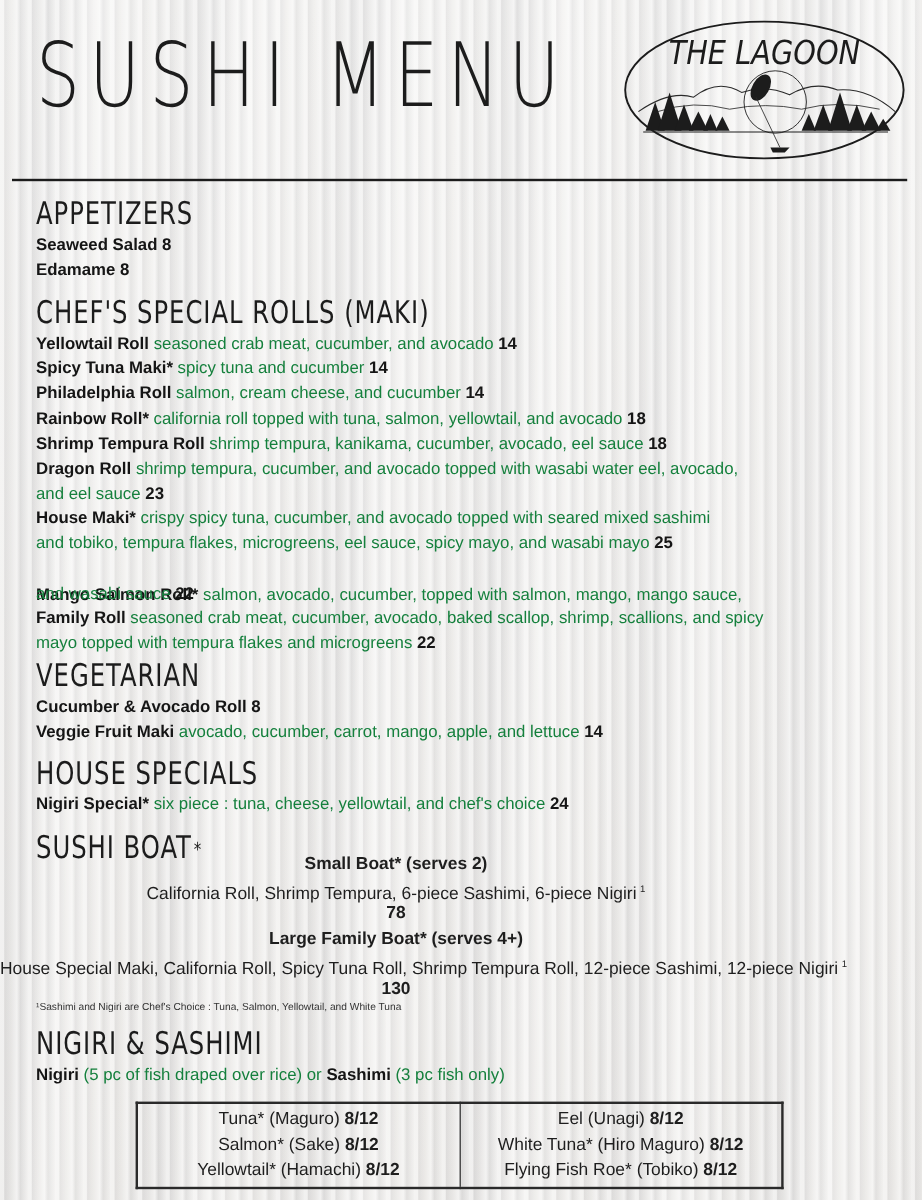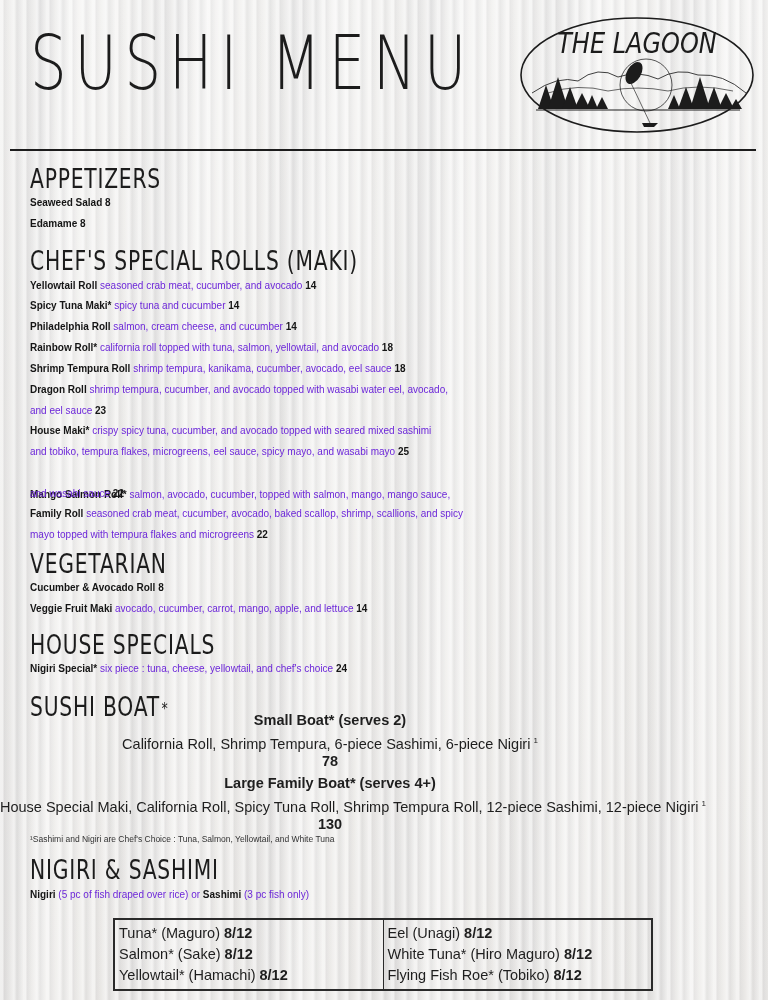"Seaweed Salad 8" .line { font-size: 10px -> 14px }
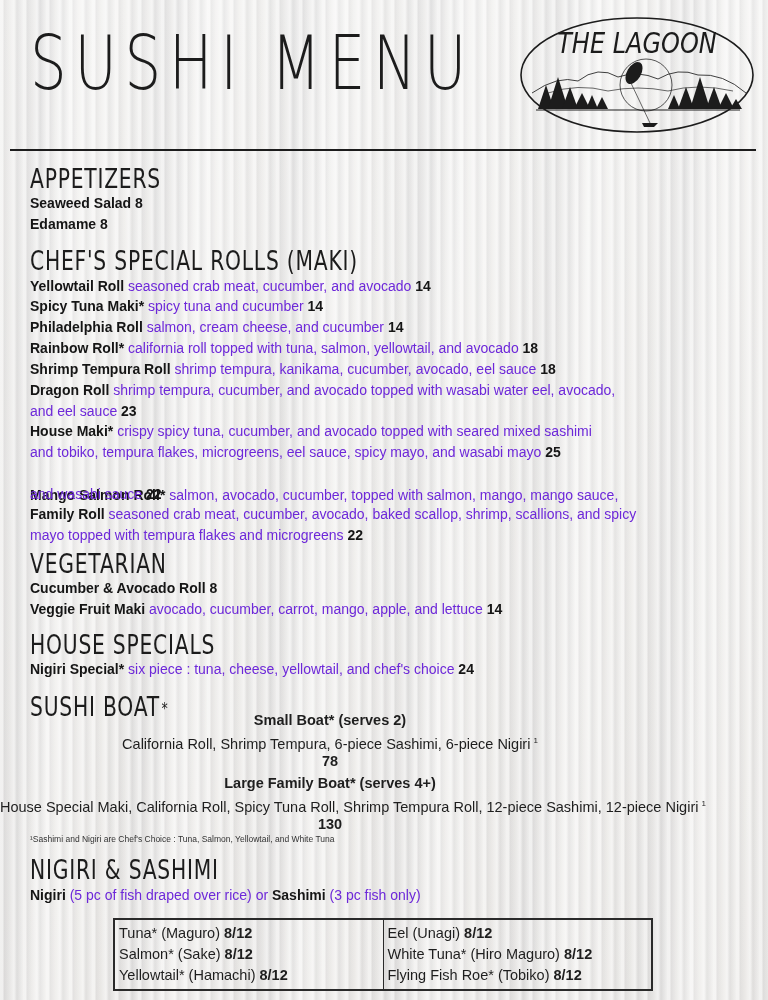"seasoned crab meat, cucumber, and" .desc { color: #6d28d9 -> #15803d }
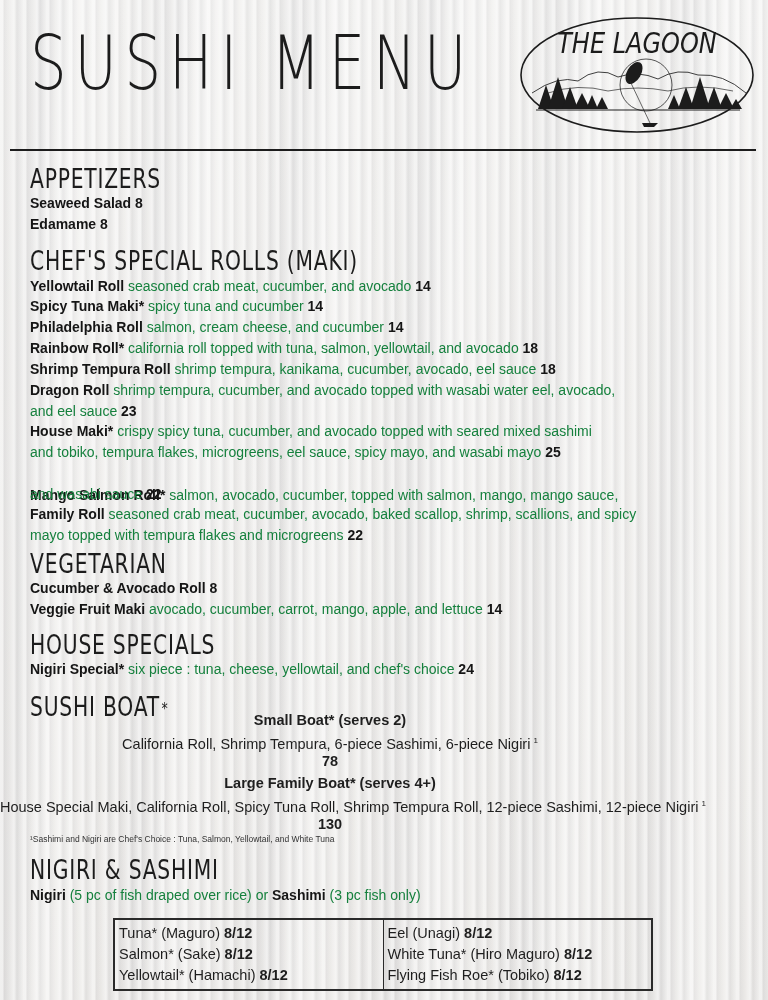"Tuna* (Maguro) 8/12" table.fish td { text-align: left -> center }
